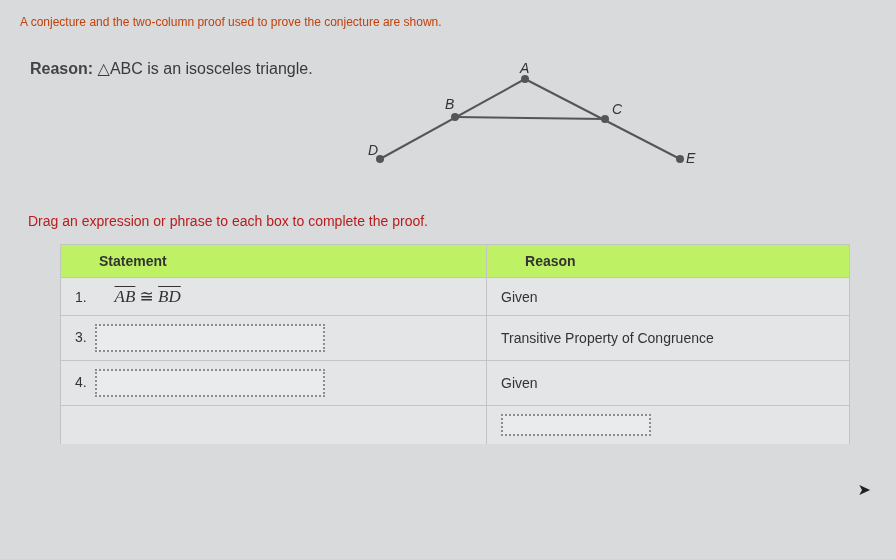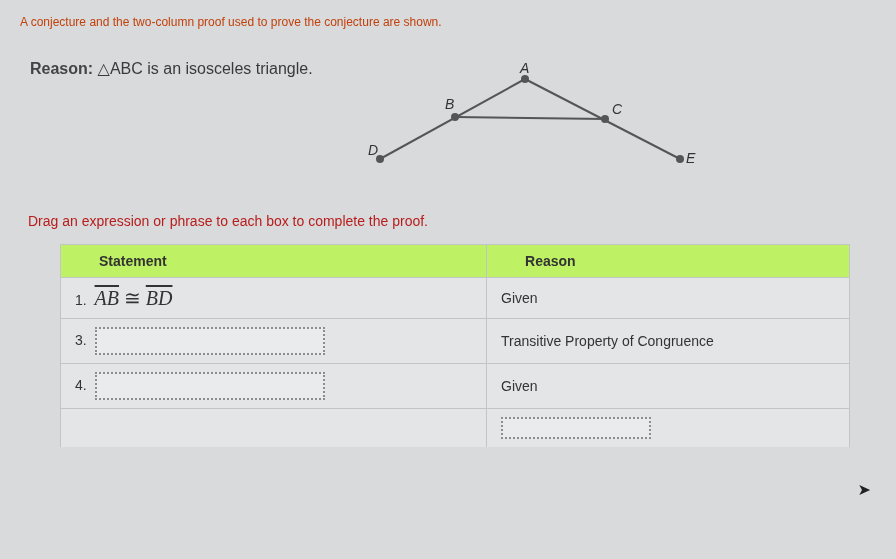"AB ≅ BD" .math { font-size: 20px -> 17px; margin-left: none -> 20px }
